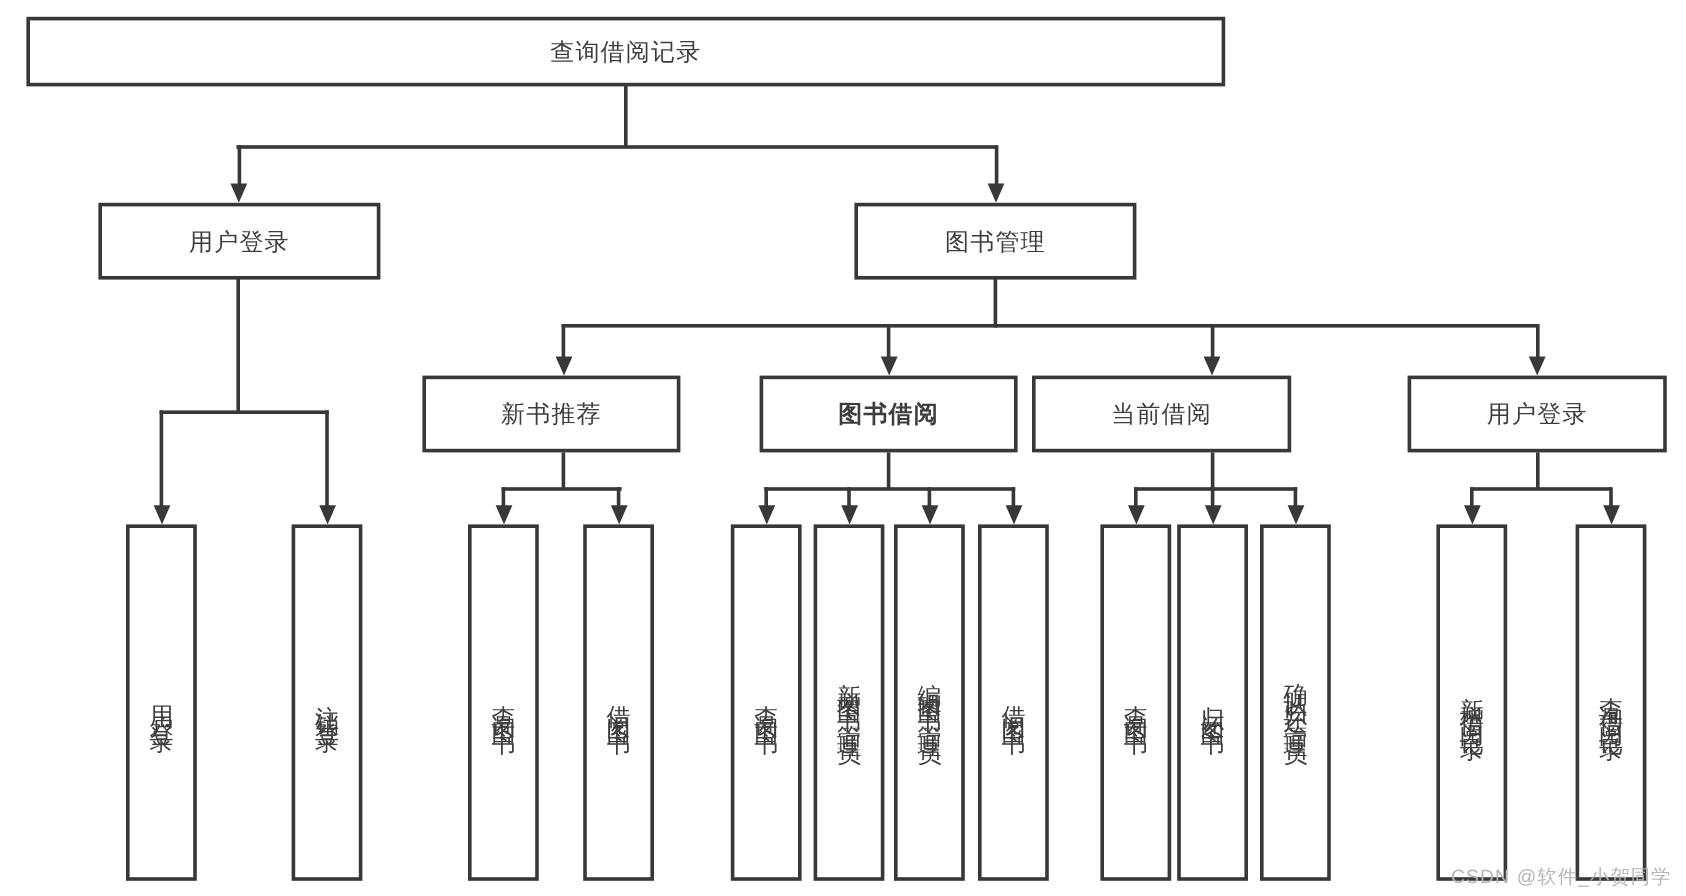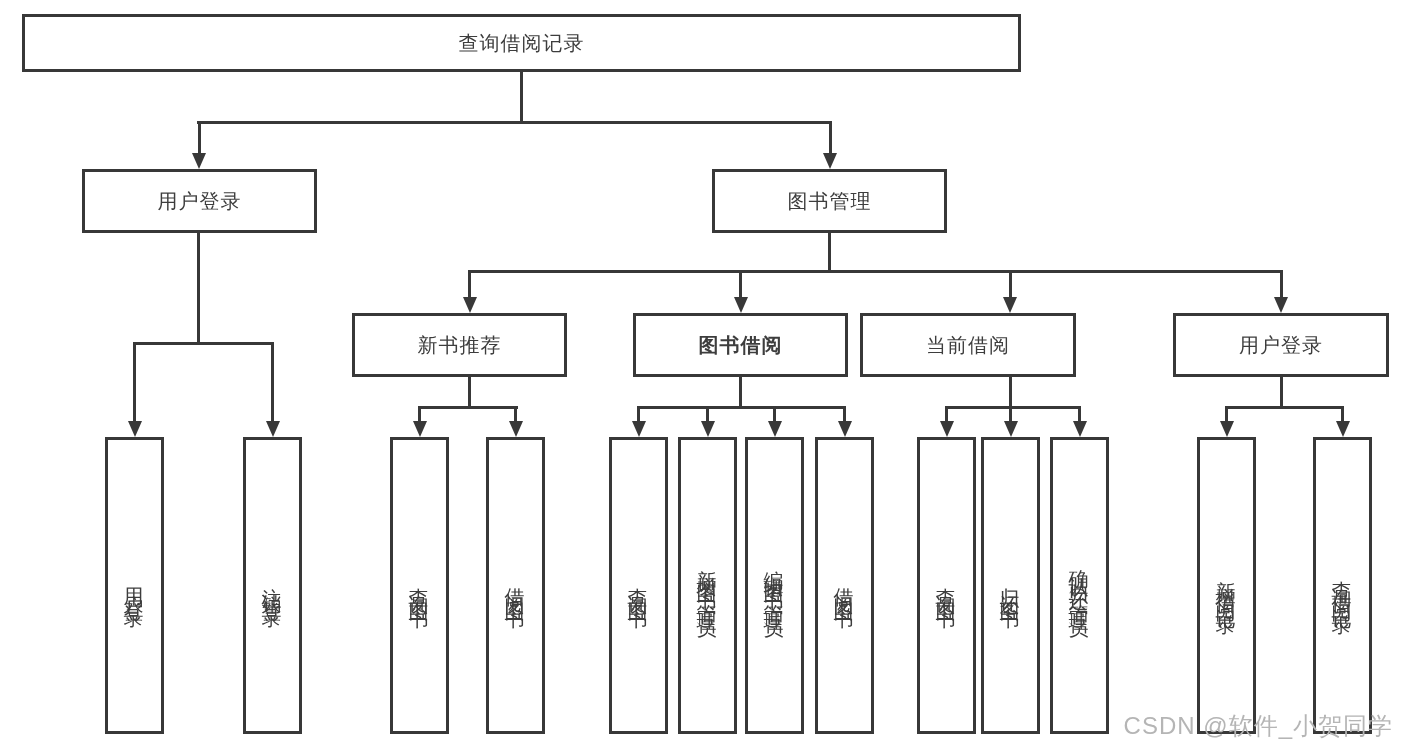"CSDN @软件_小贺同学" .watermark { font-size: 24px -> 16px }
